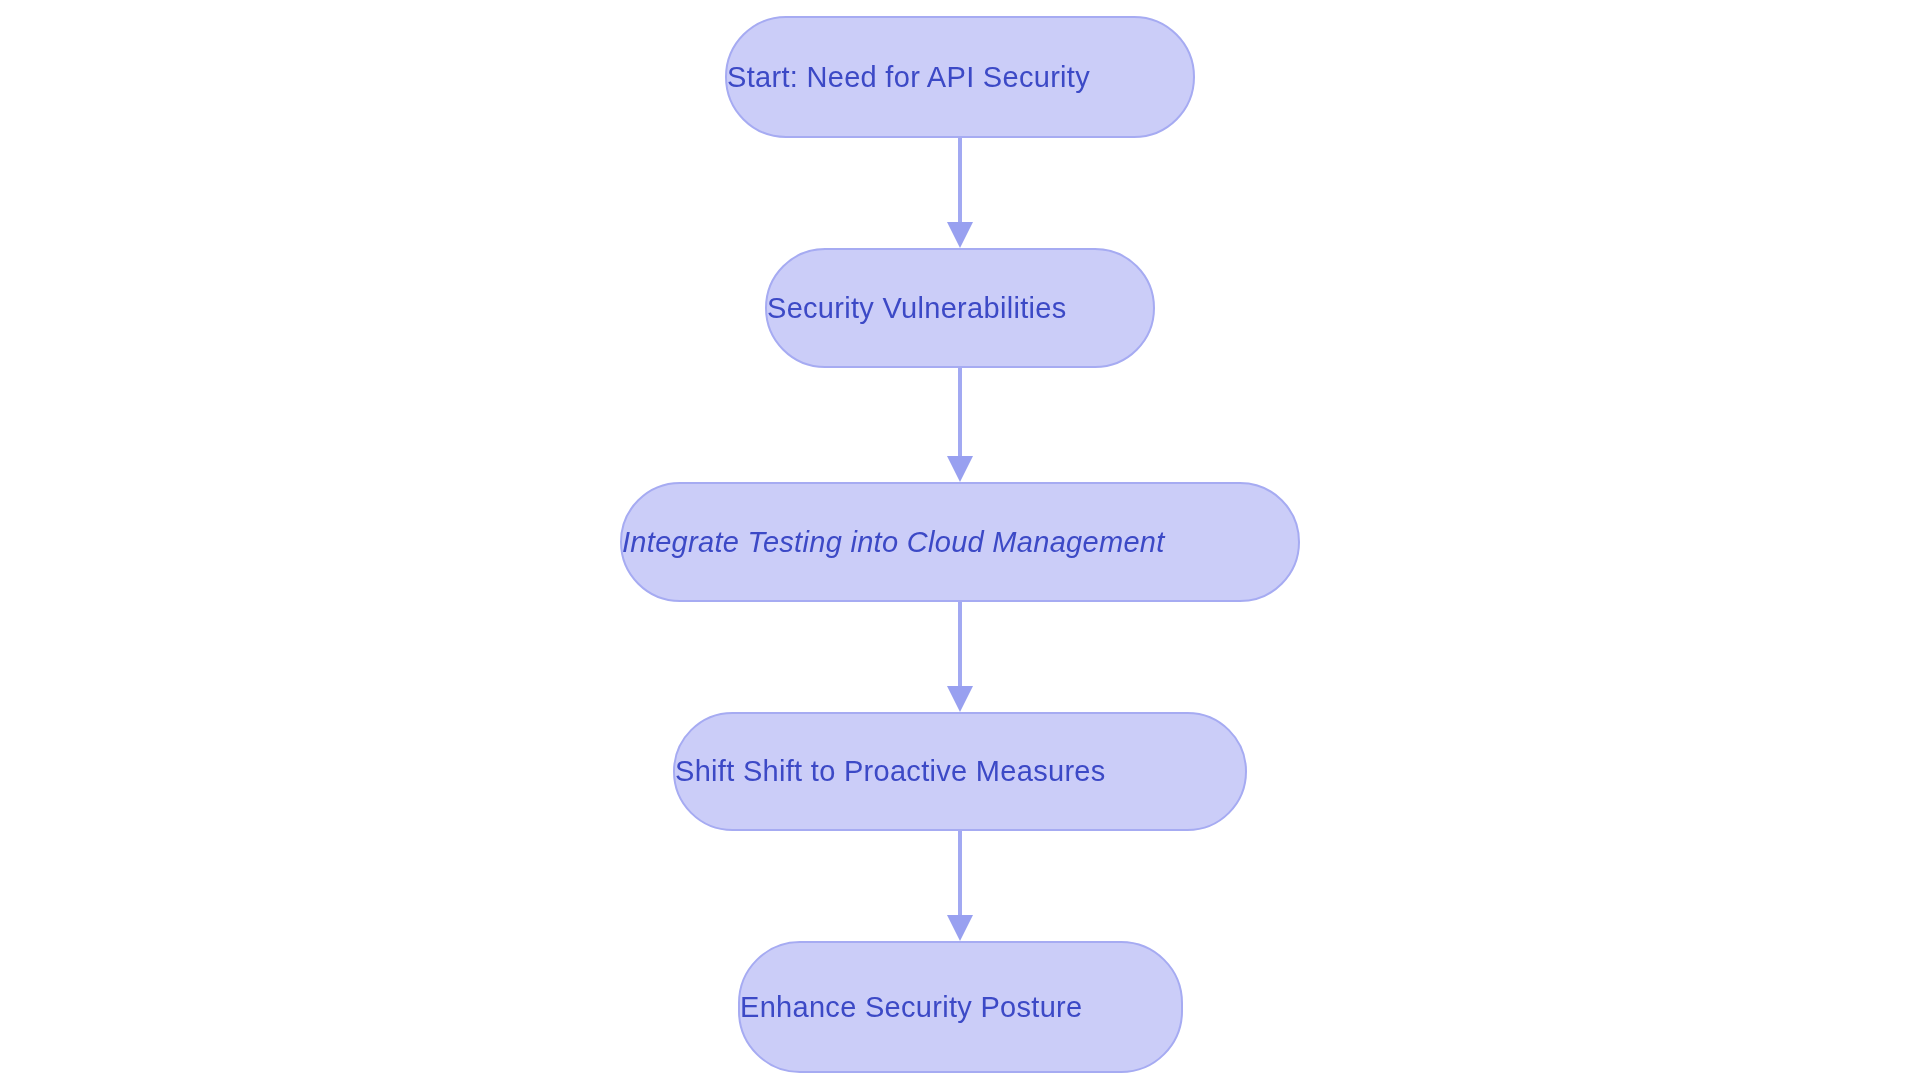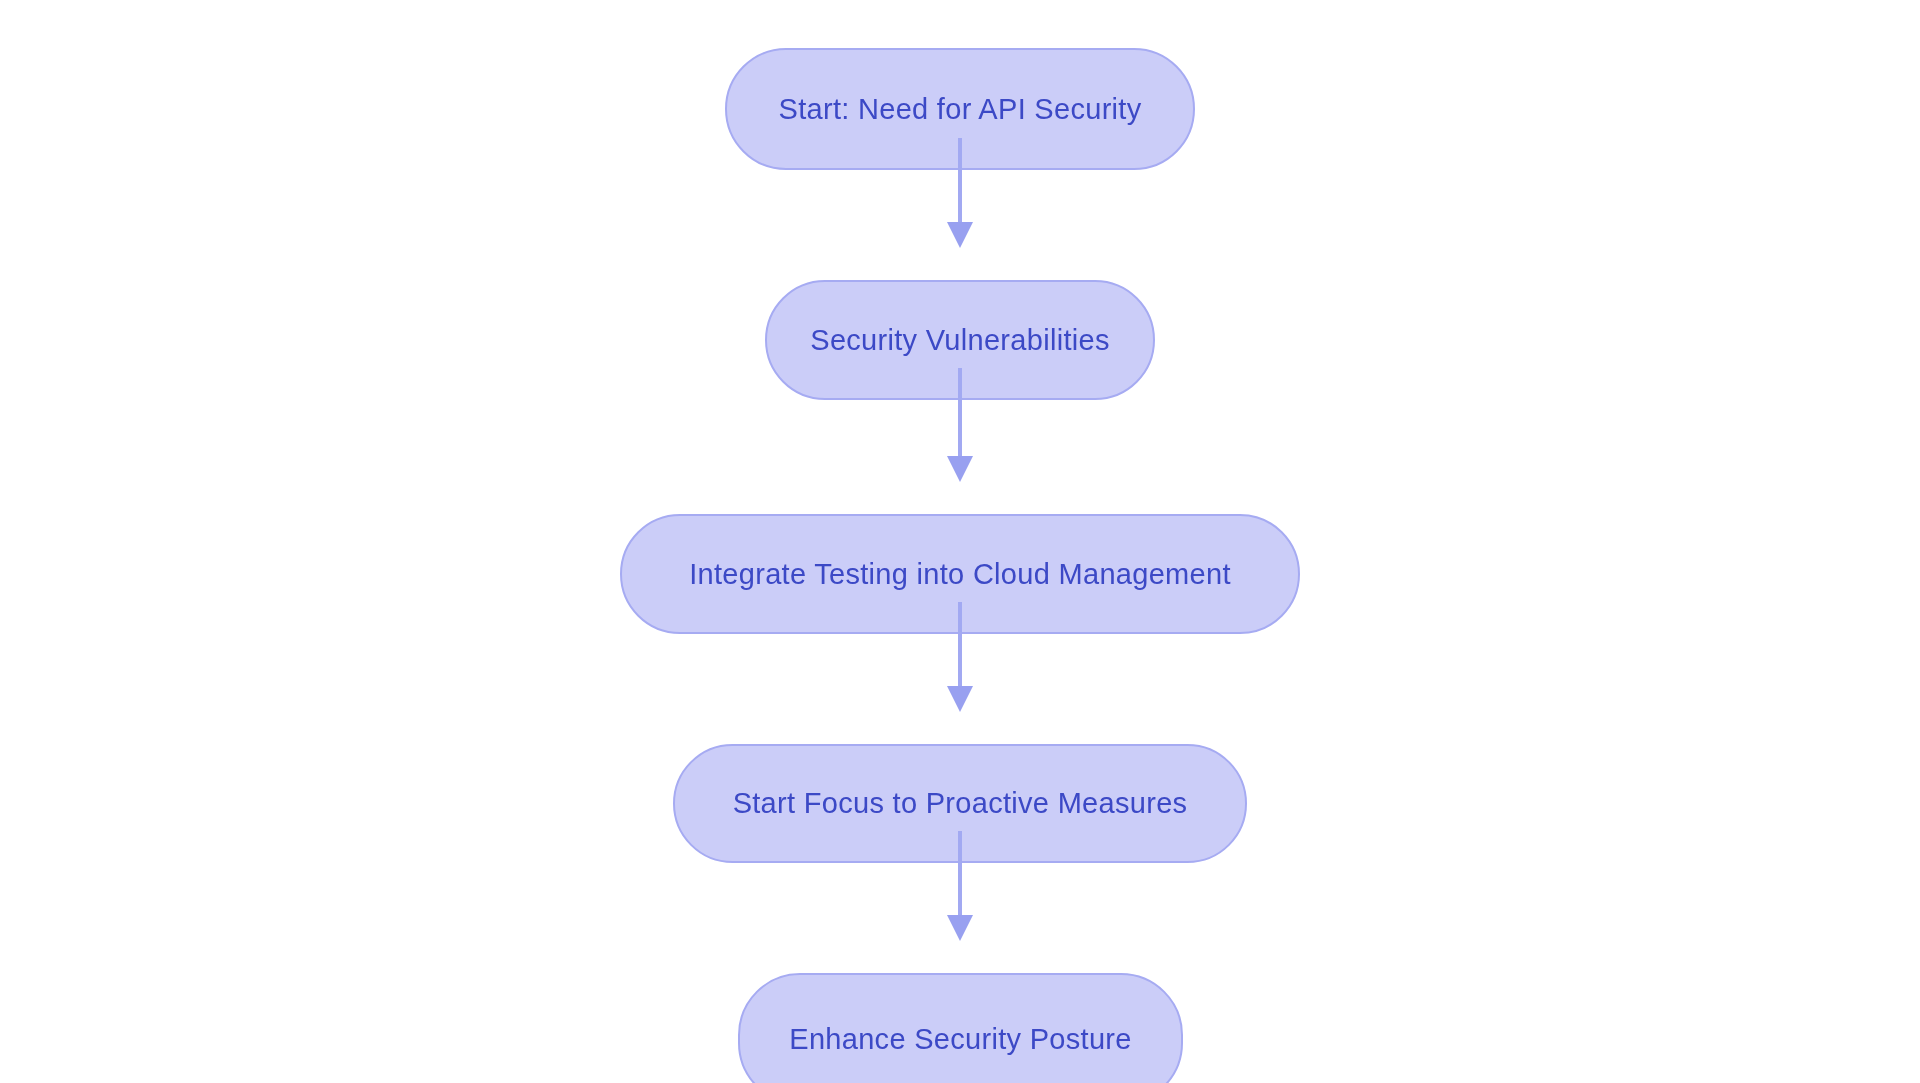"Start: Need for API Security" .node { justify-content: center -> none; margin-top: 32px -> none }
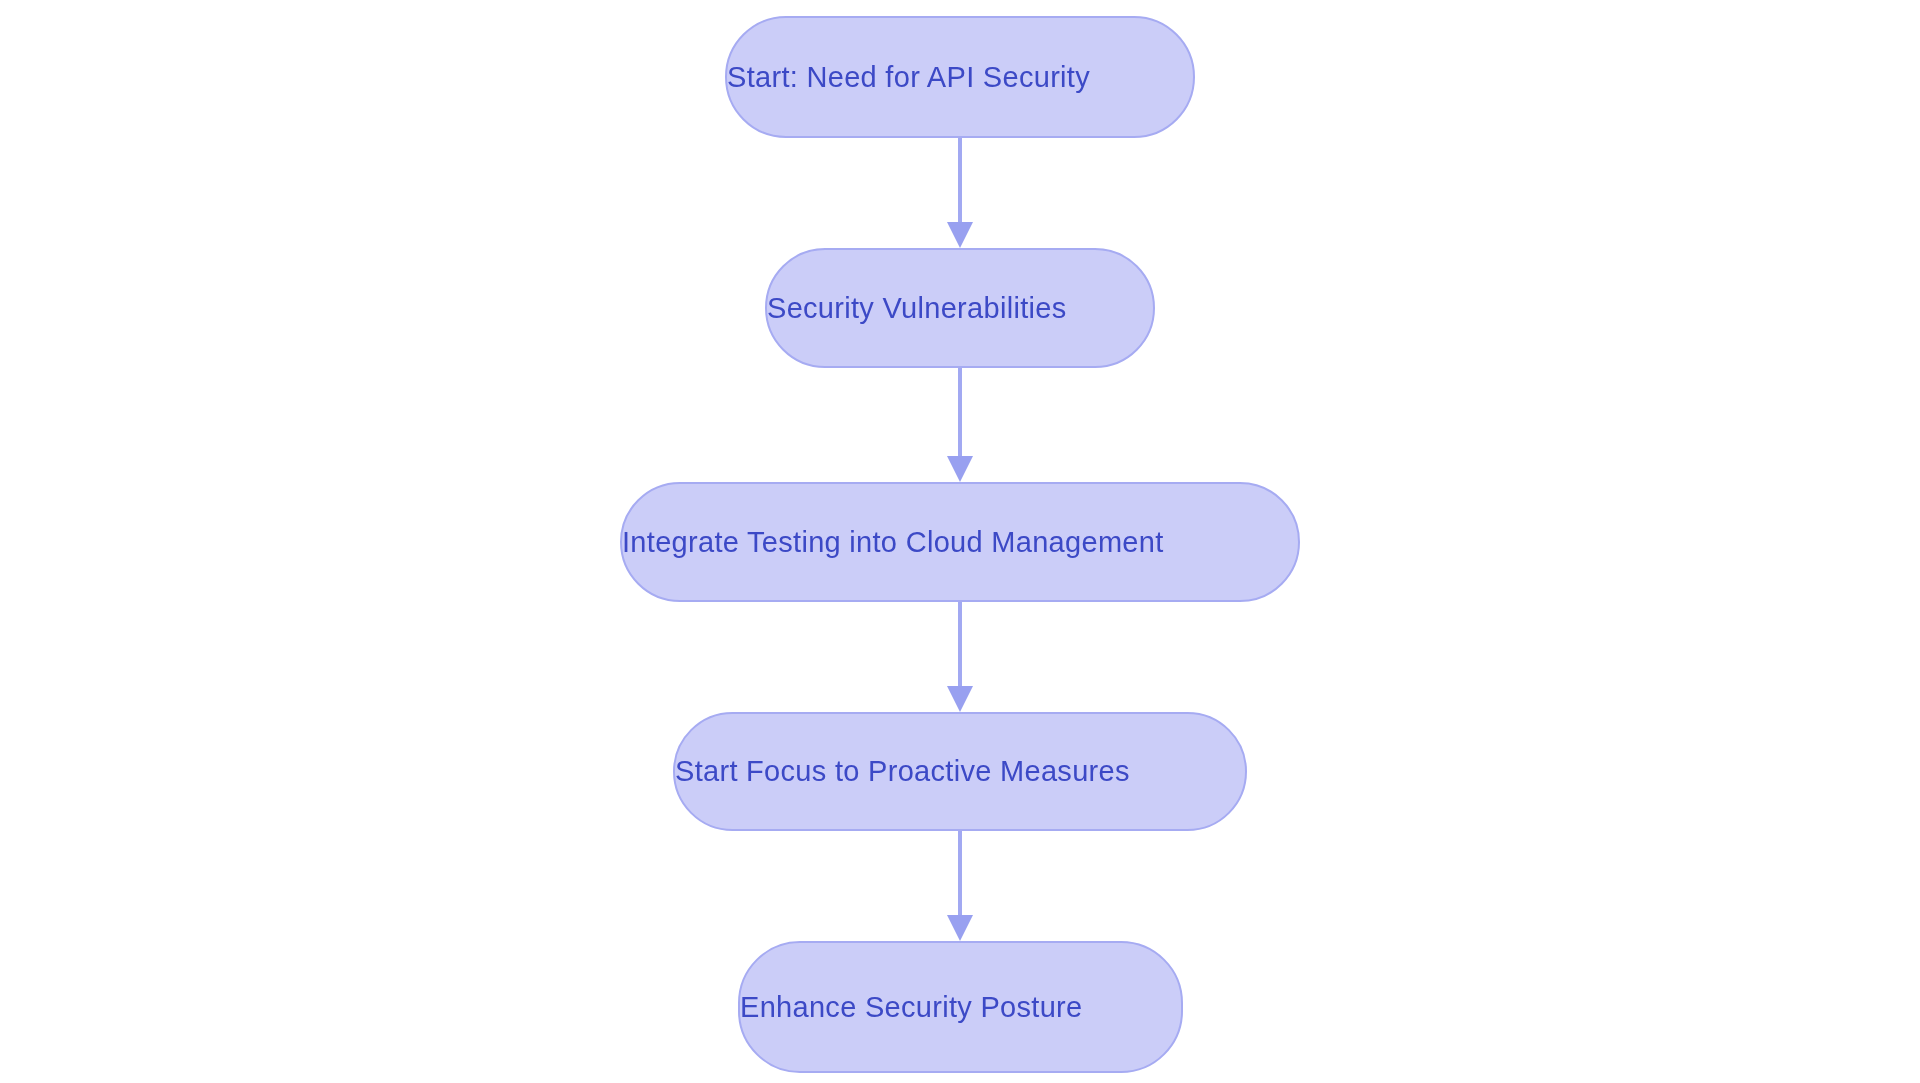"Integrate Testing into Cloud Management" div.node { font-style: none -> italic }
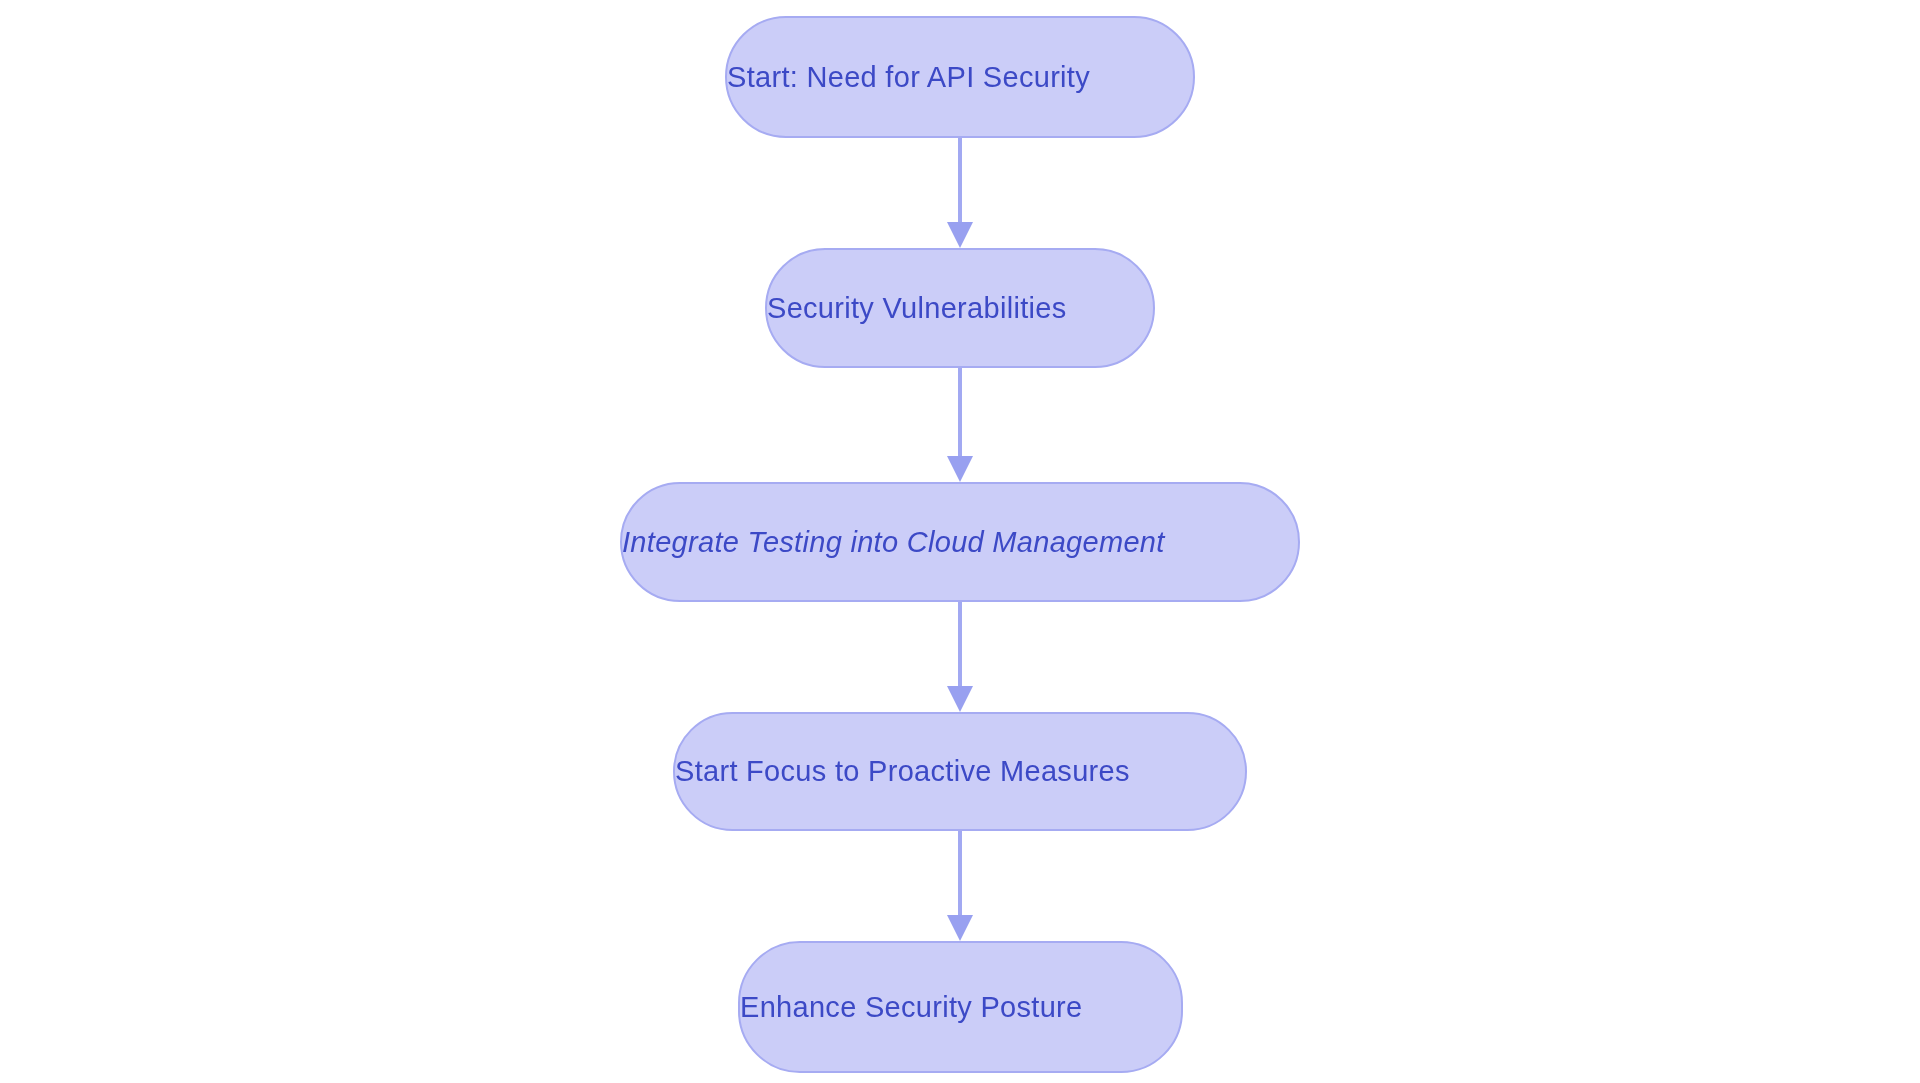"Start Focus to Proactive Measures" span.node-label { text: Start Focus -> Shift Shift }
